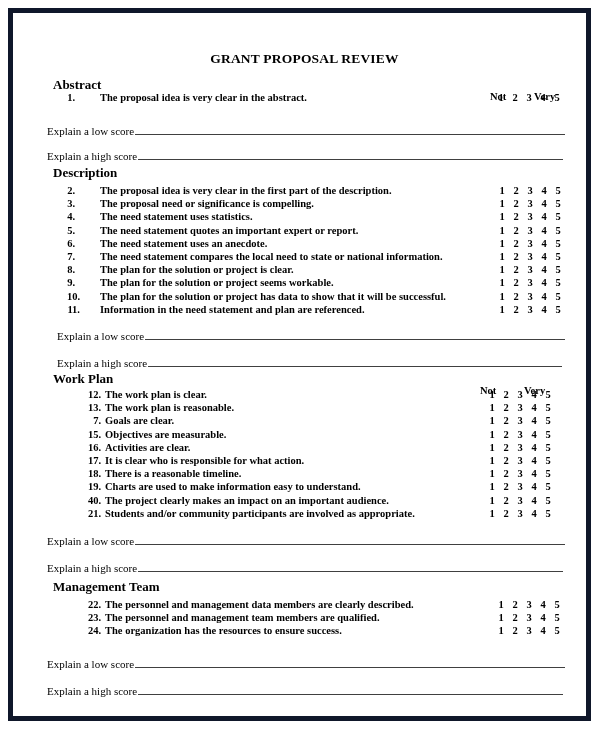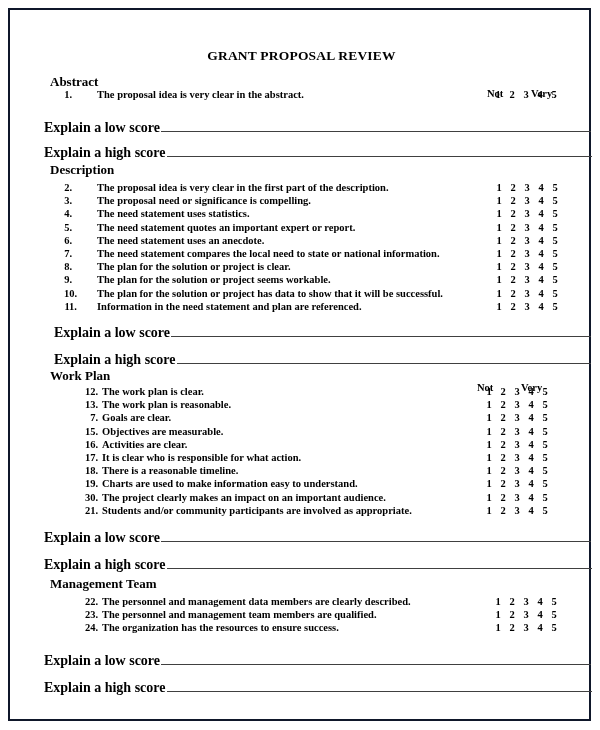"GRANT PROPOSAL REVIEW" .page { border: 2px solid #0f172a -> 5px solid #0f172a }
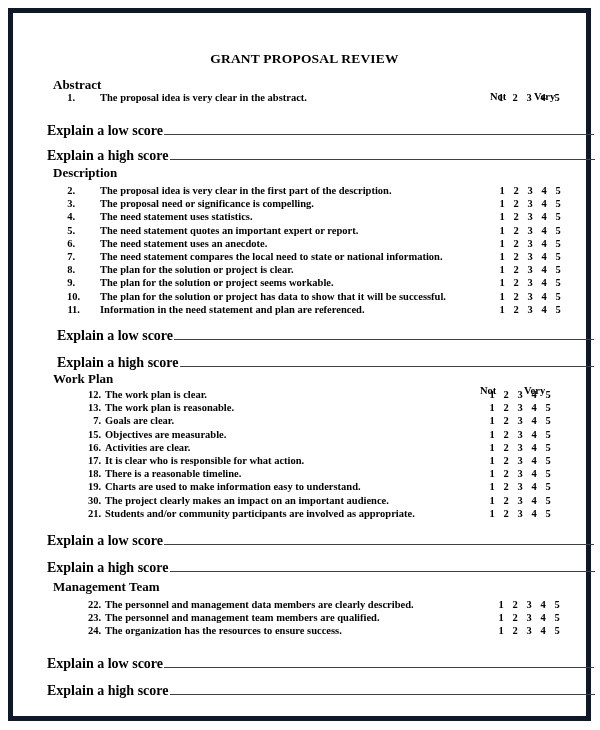"Explain a low score" .explain .lbl { font-size: 14px -> 11px; font-weight: bold -> normal }
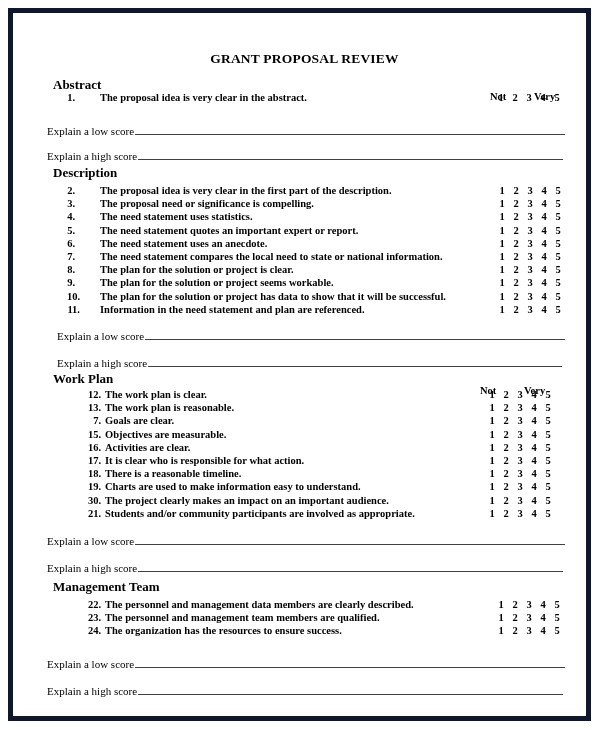"30." span.num { text: 30 -> 40 }
